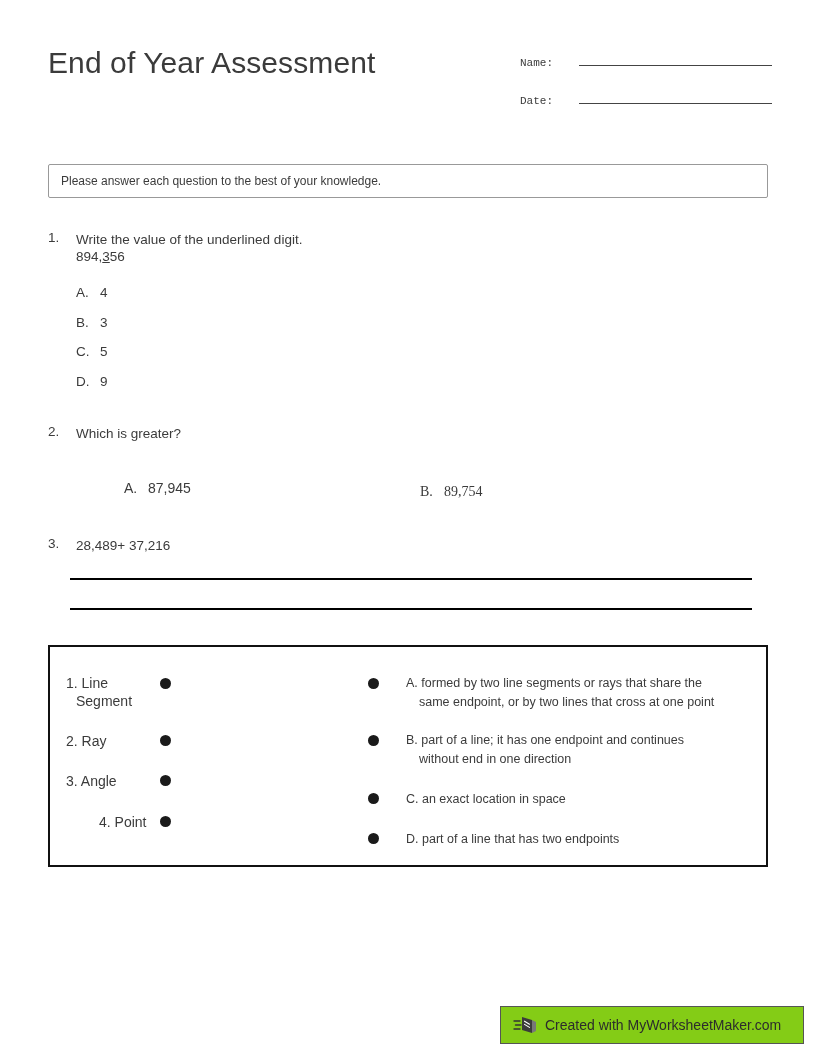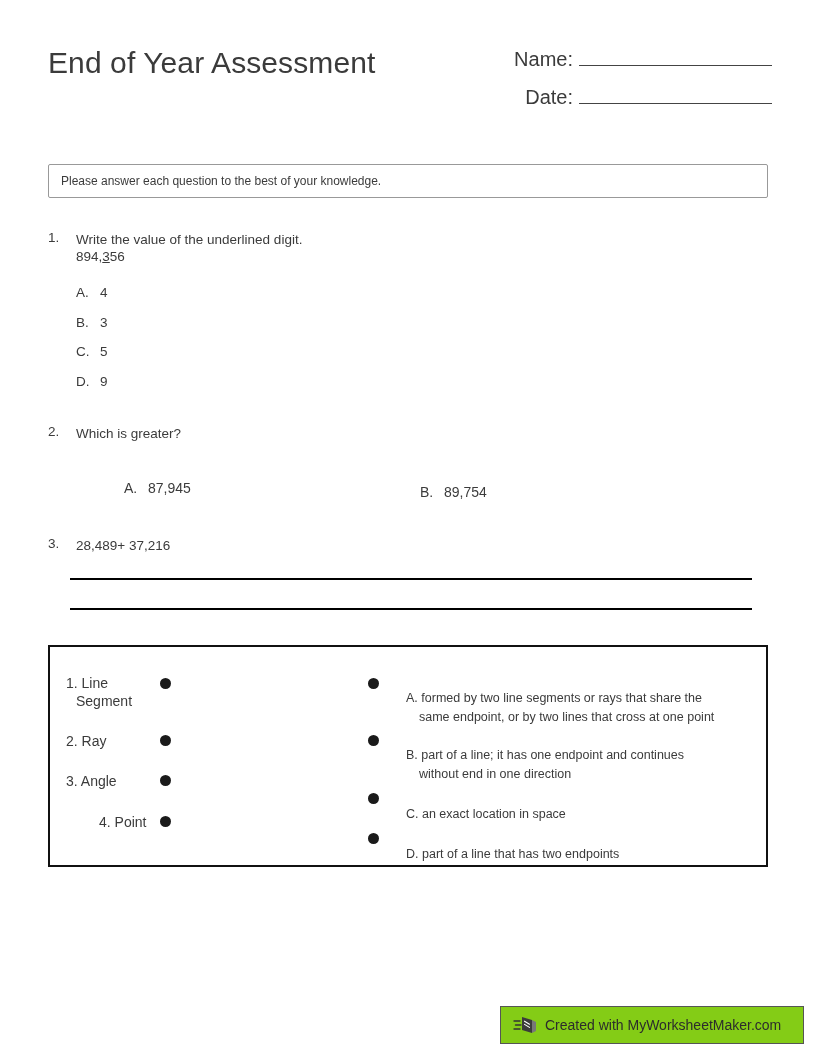"Name:" .meta-label { font-family: none -> Liberation Mono, monospace; font-size: 20px -> 11px; margin-right: 6px -> 26px }
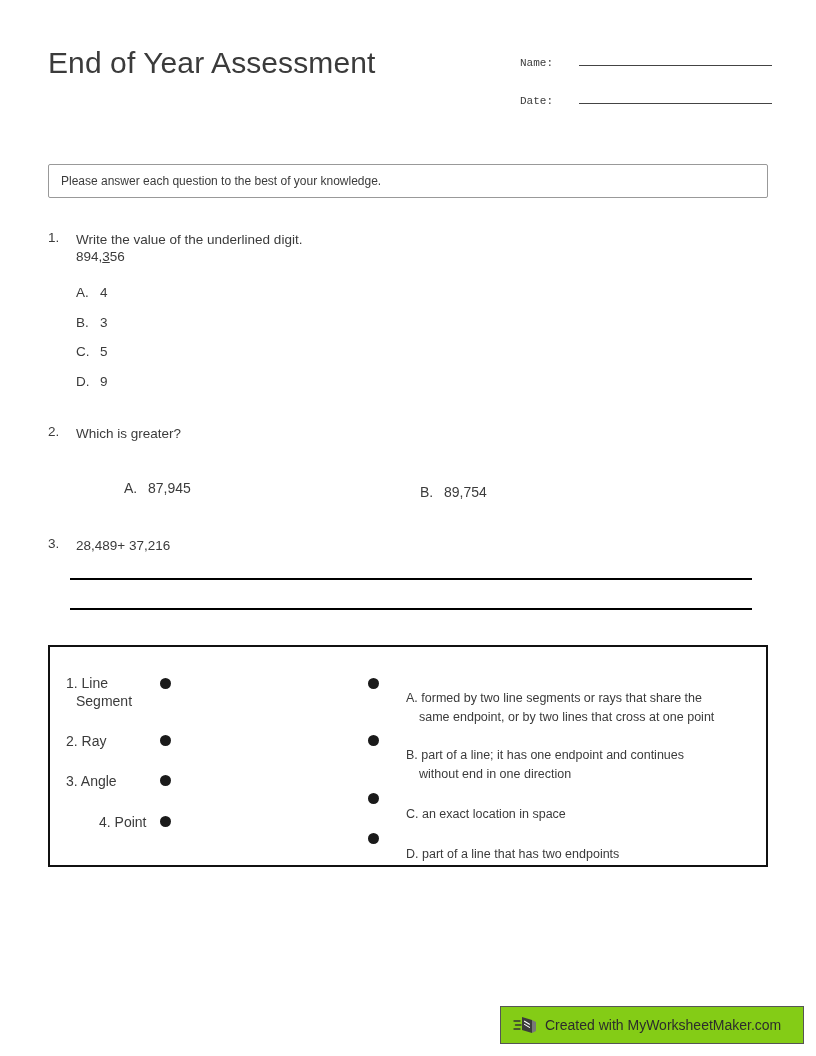"B. 89,754" .q2-ans-b { font-family: none -> Liberation Serif, serif }
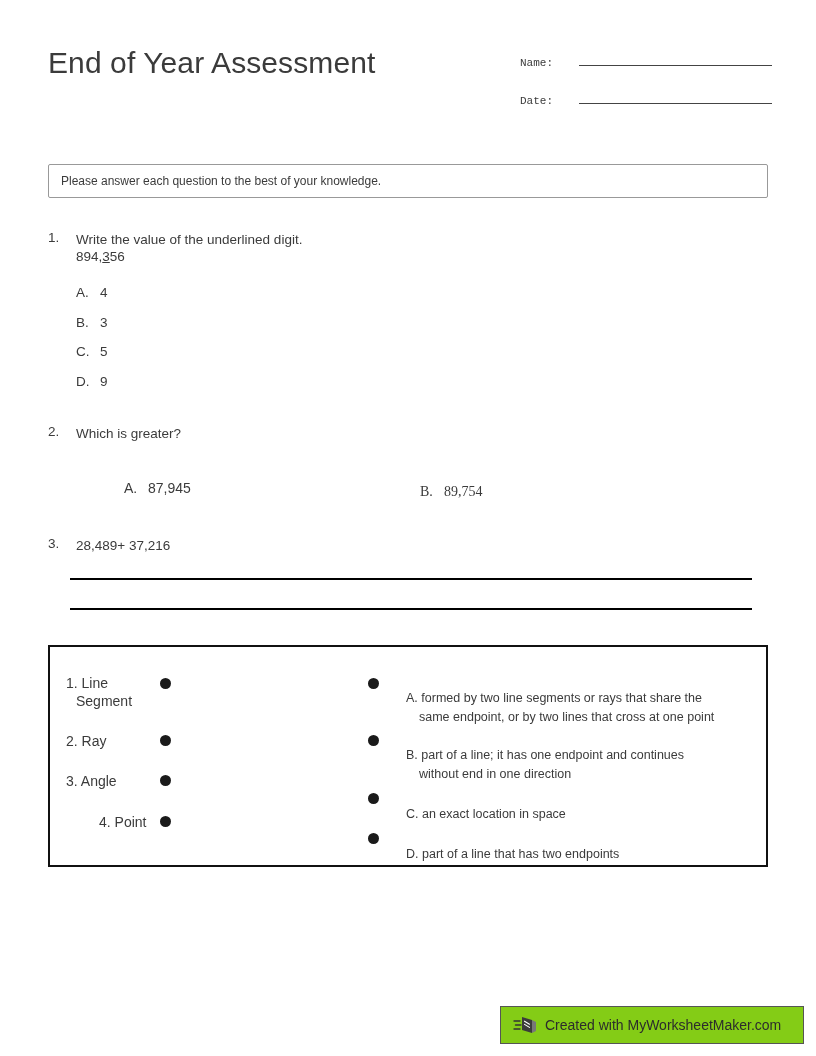"A. formed by two line" .match-right-item { margin-top: 15px -> none }
